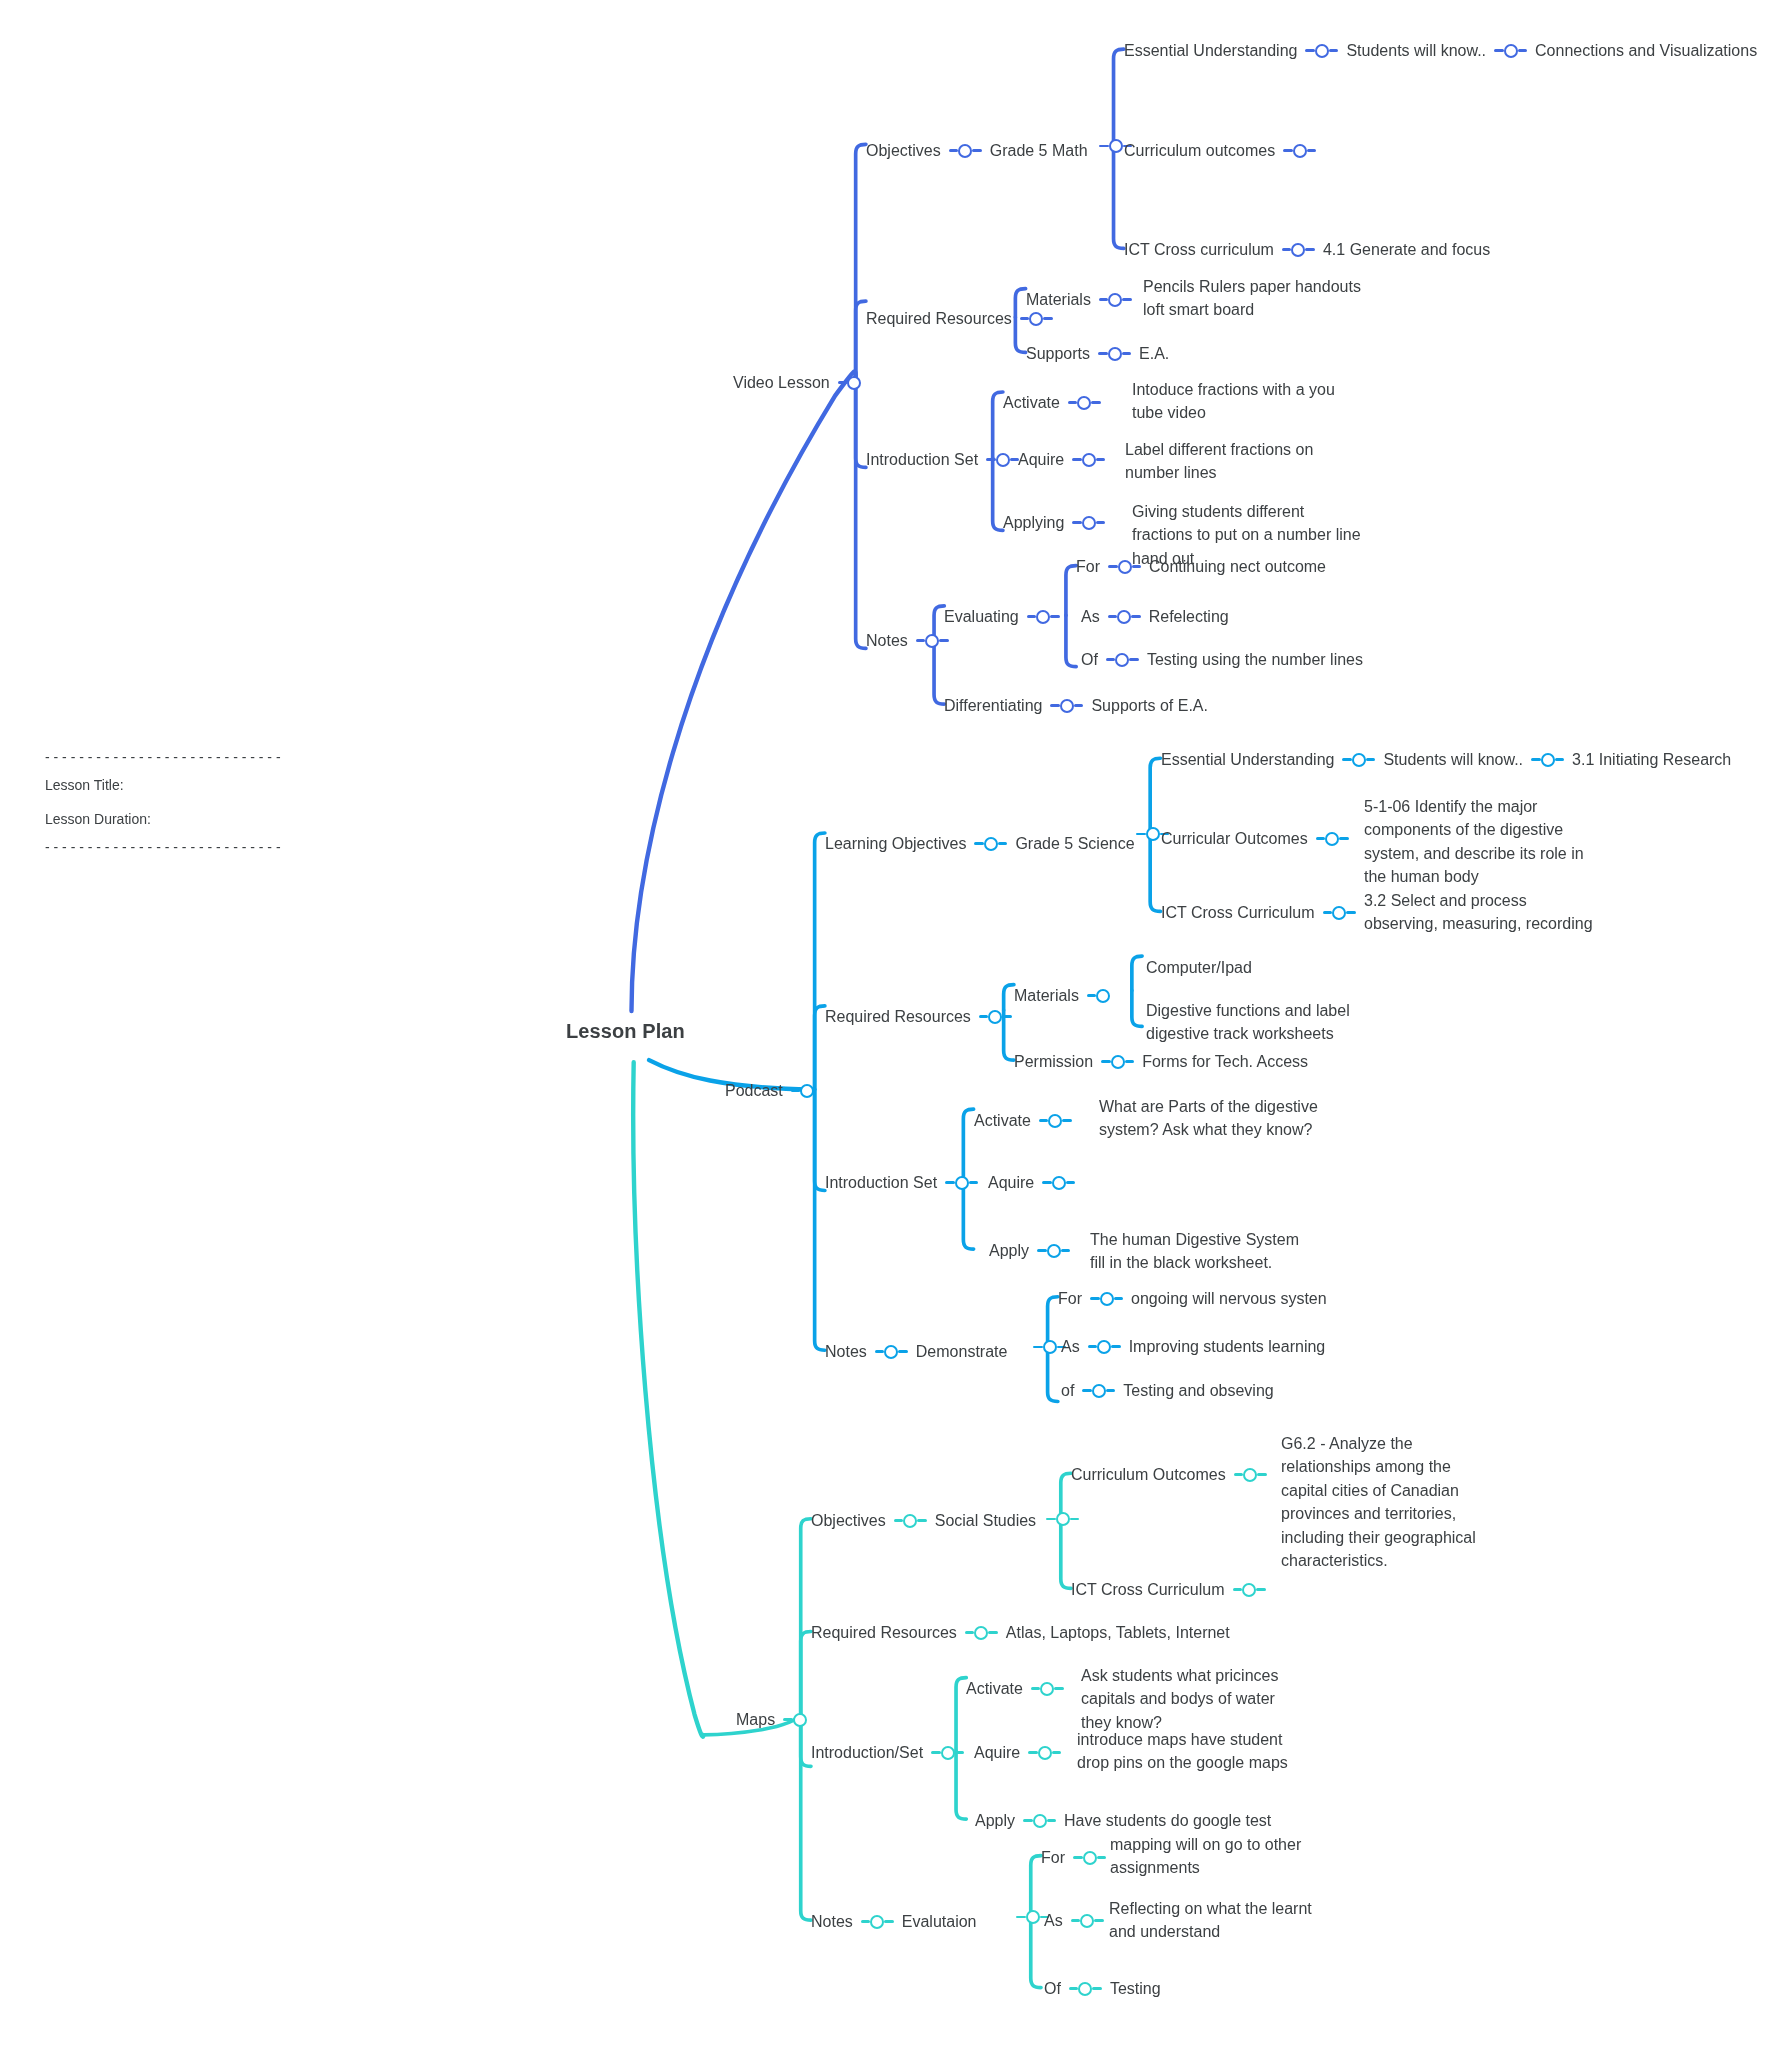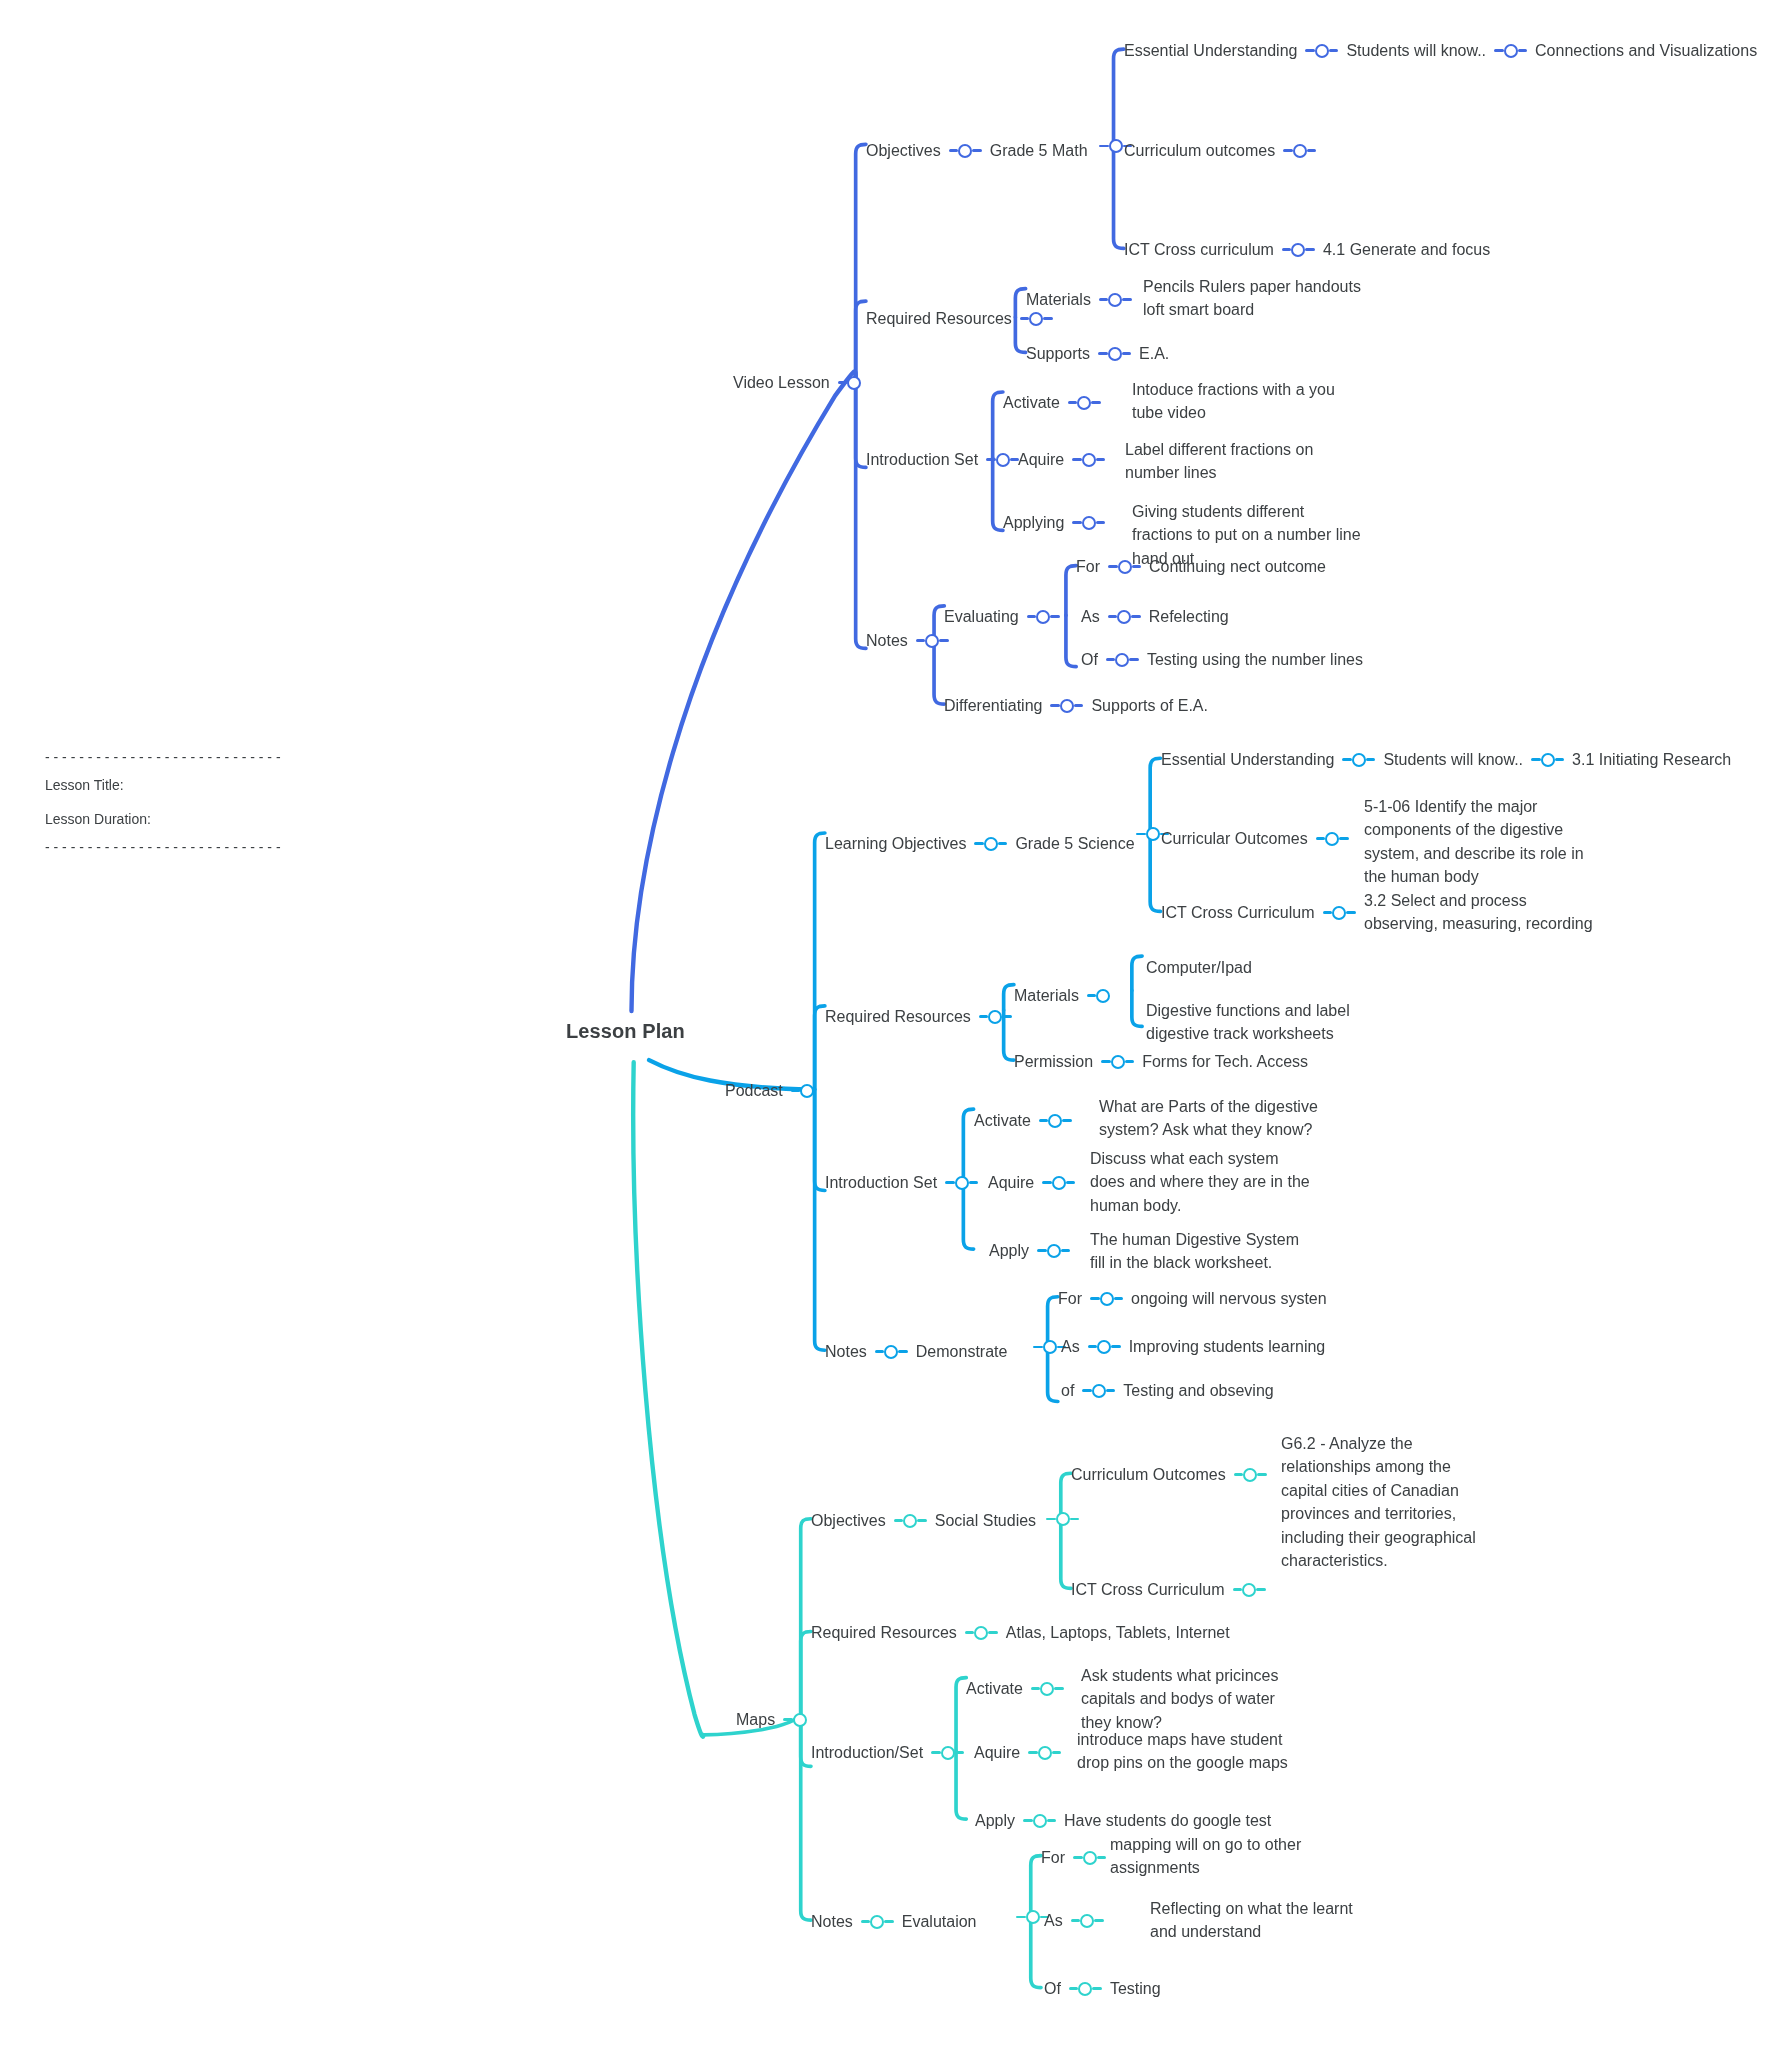"Discuss what each system does" div.node { html: <div> <span>Discuss what each system does and where they are in the human body.</span> </div> -> none }
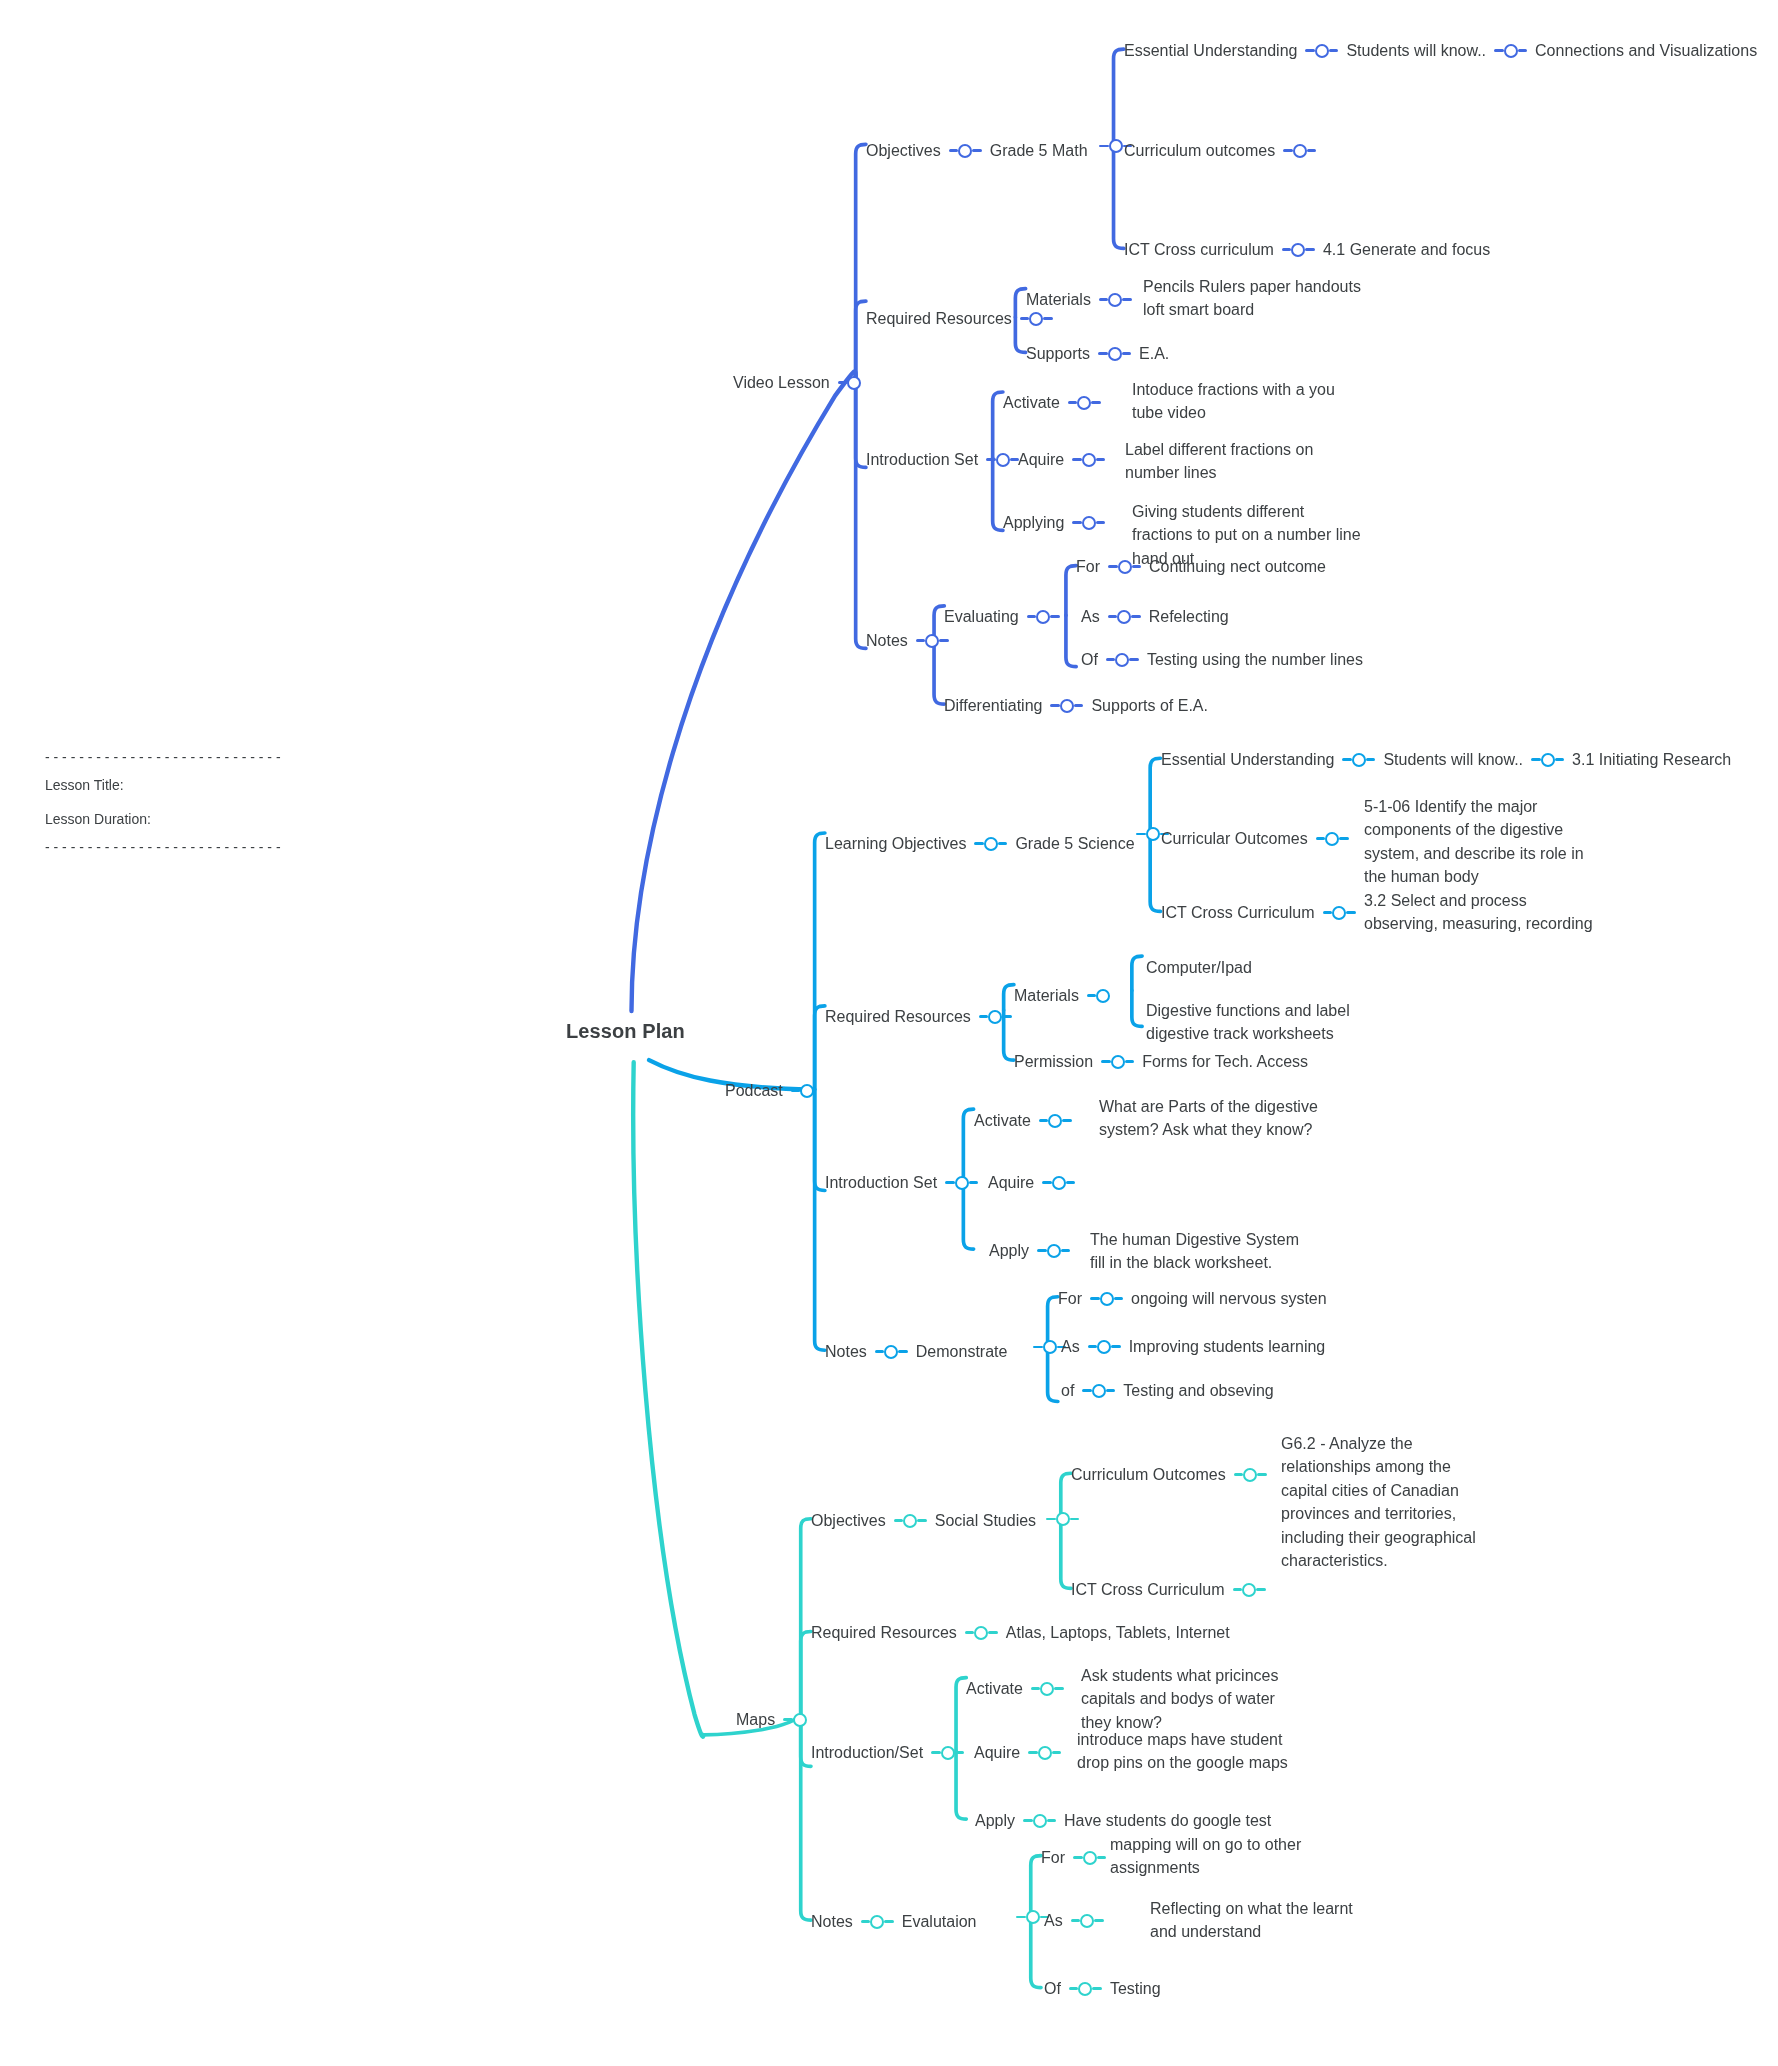"Reflecting on what the learnt" div.node { margin-left: 41px -> none }
